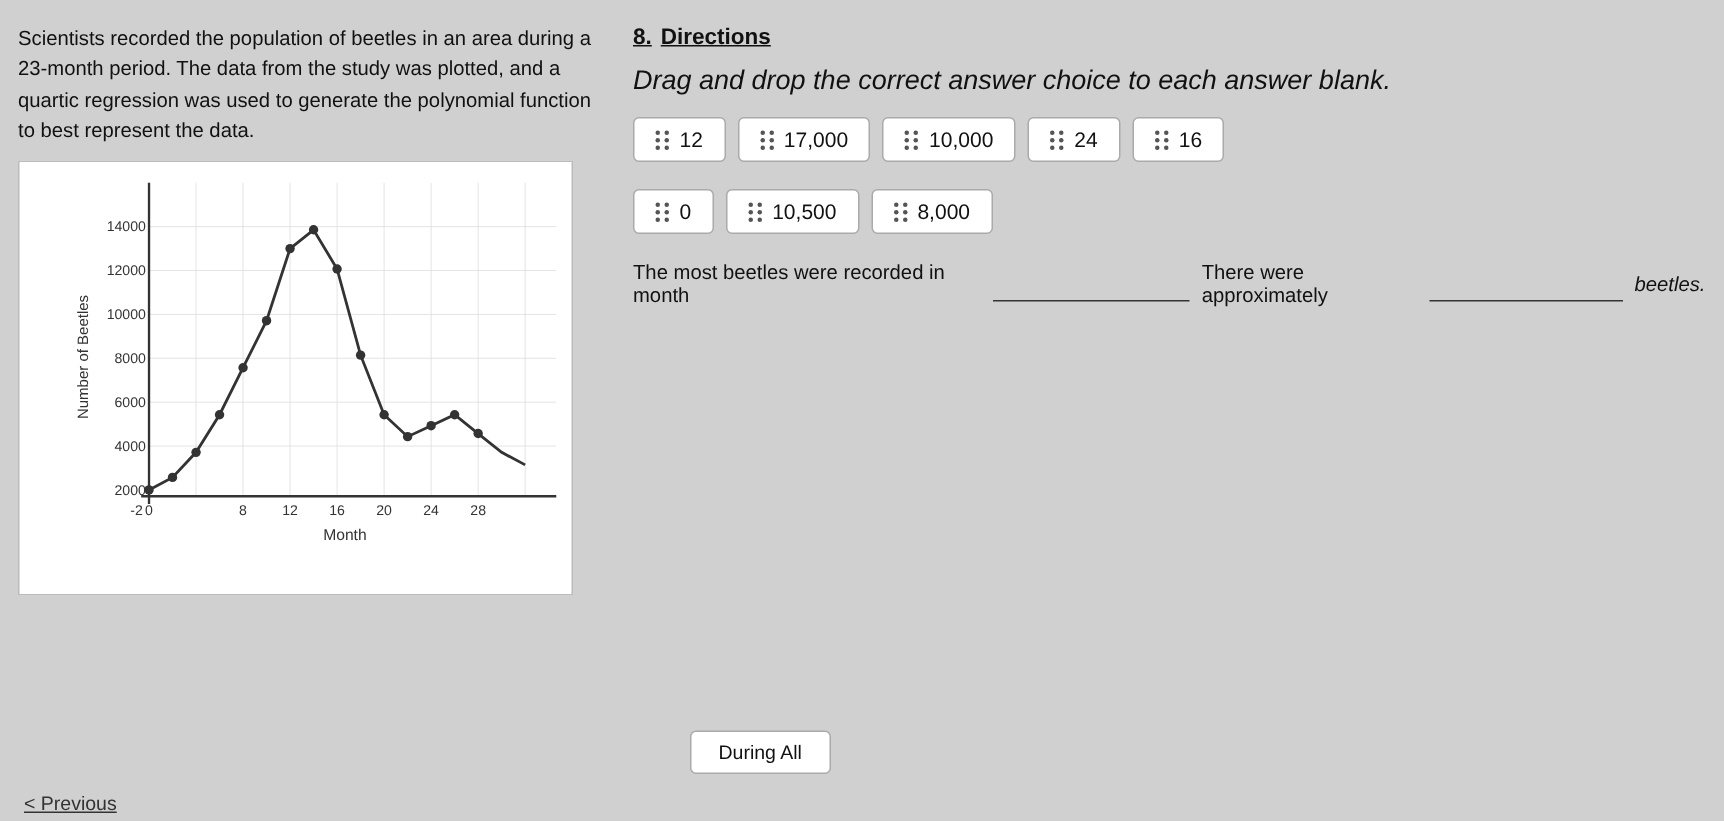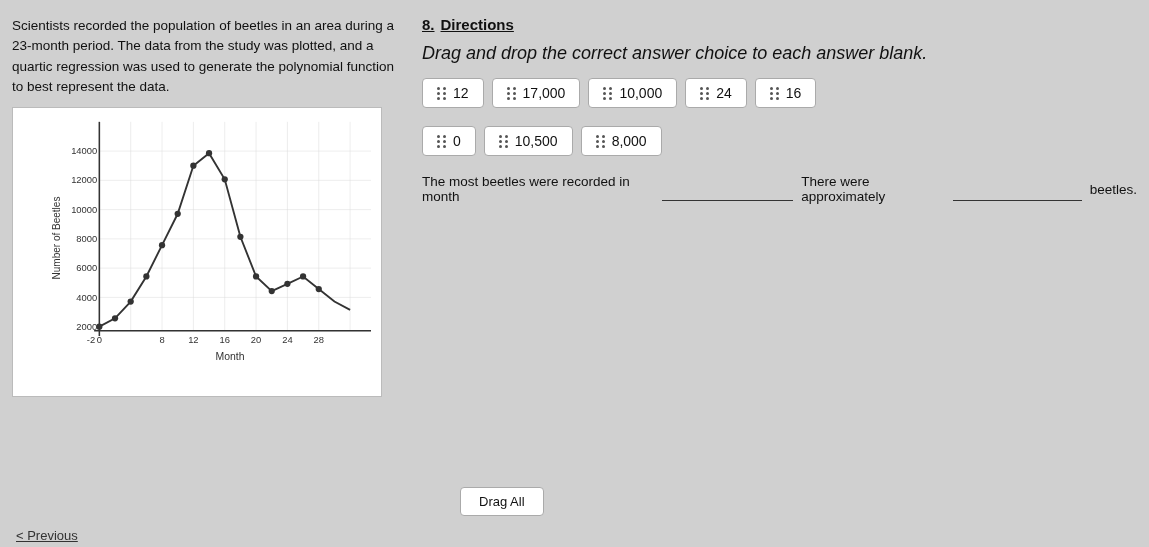"beetles." .beetles-text { font-style: none -> italic }
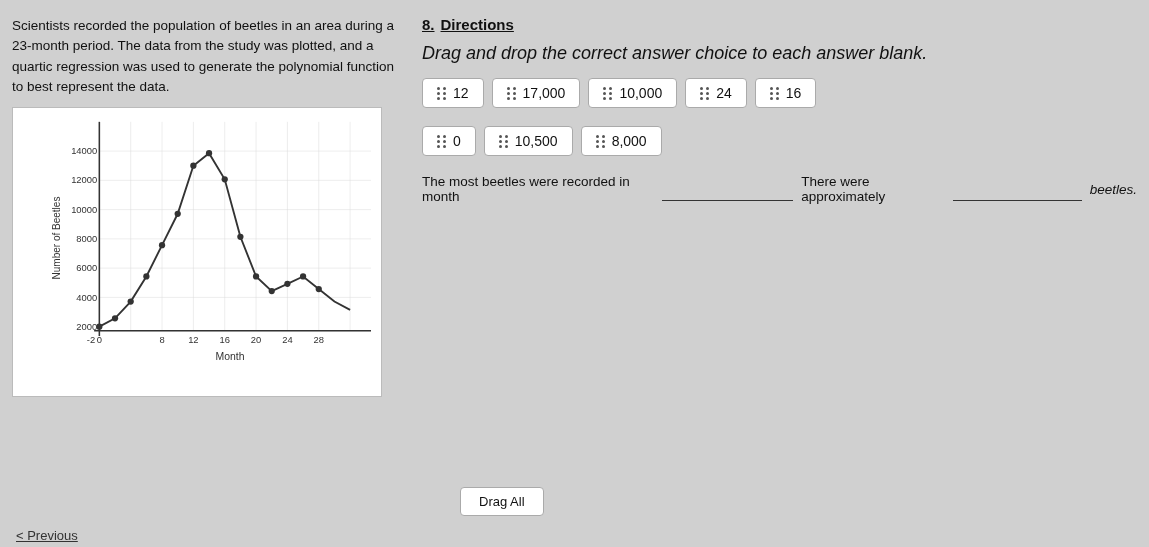"Drag All" button.clear-all-btn { text: Drag -> During }
